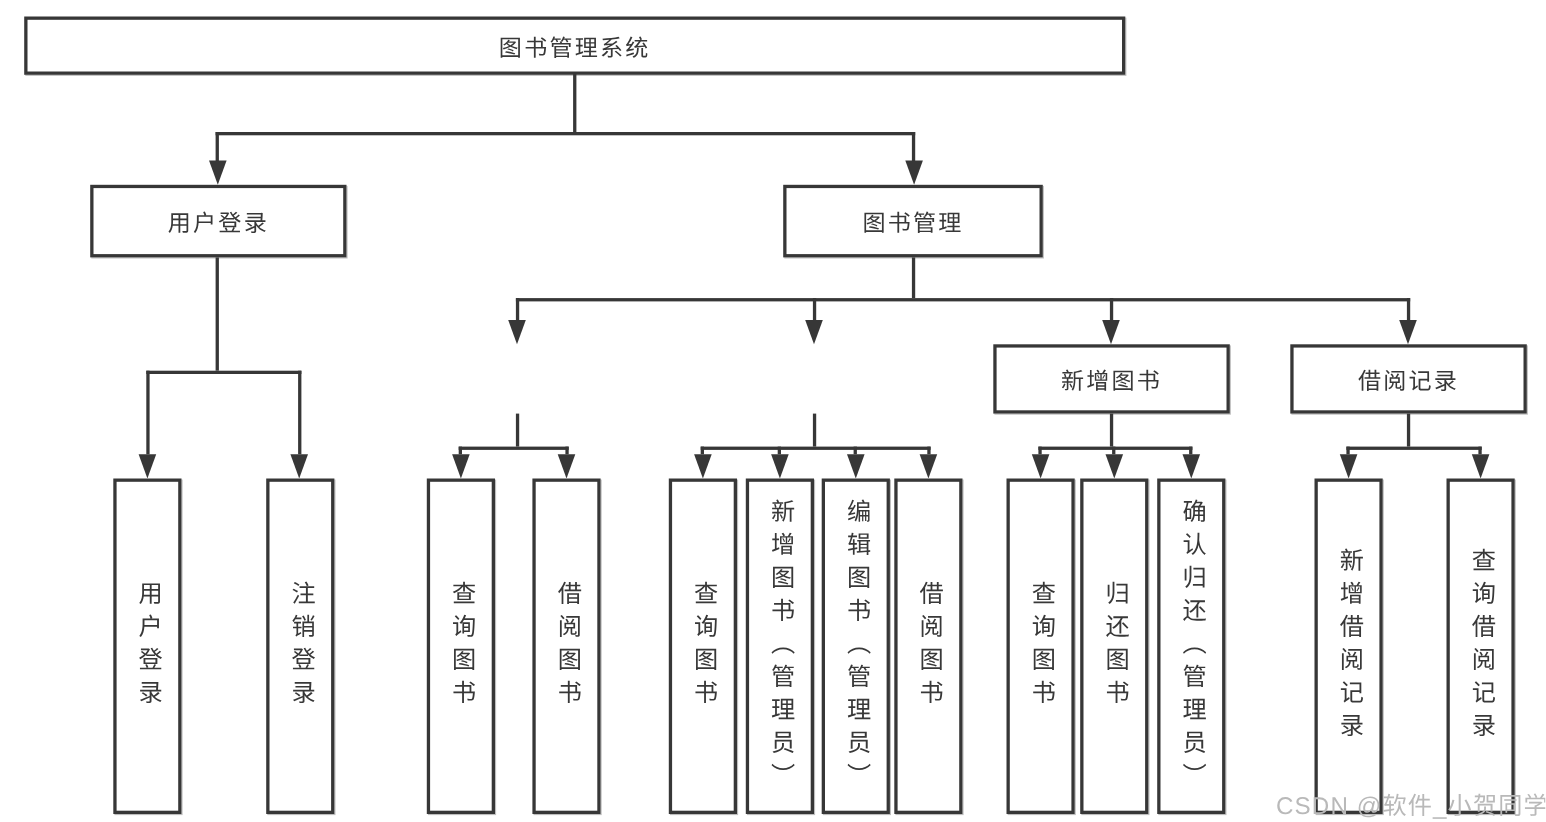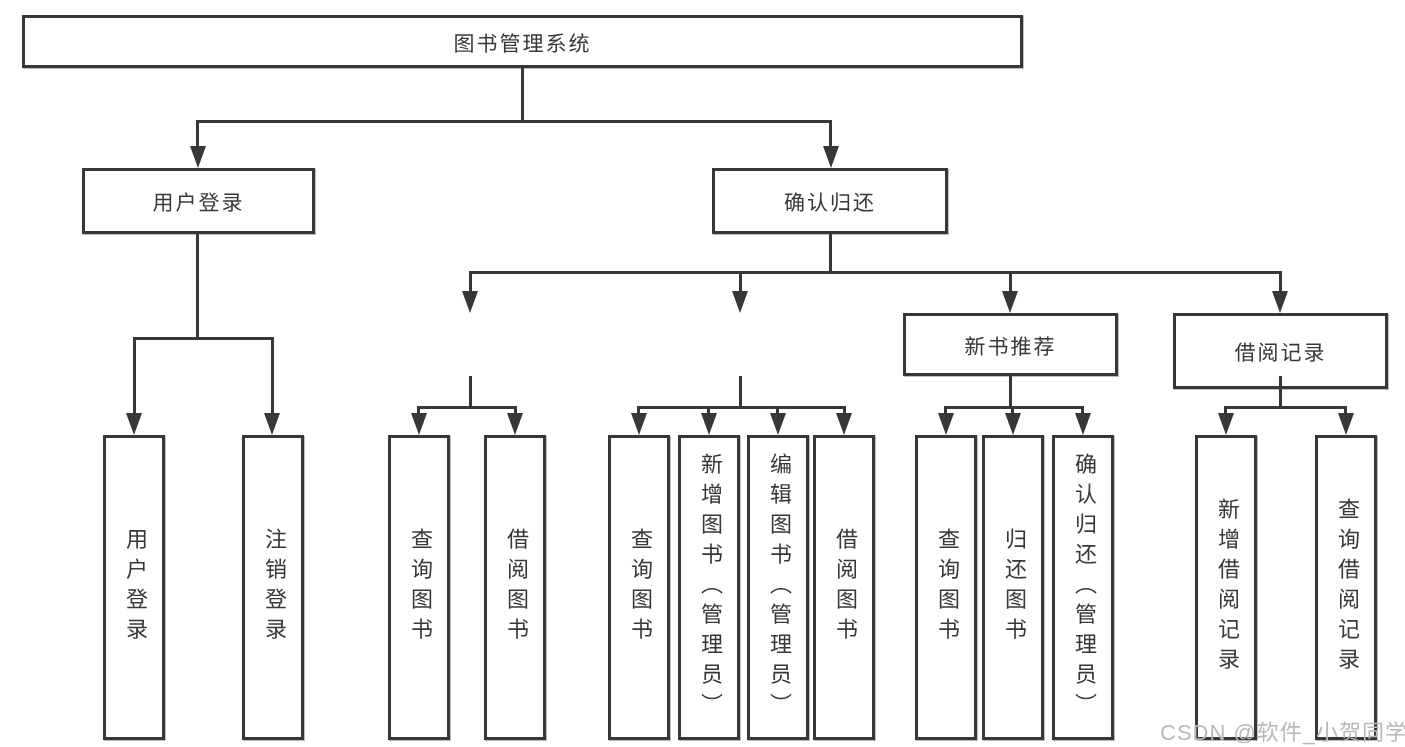"确认归还" span { text: 确认归还 -> 图书管理 }
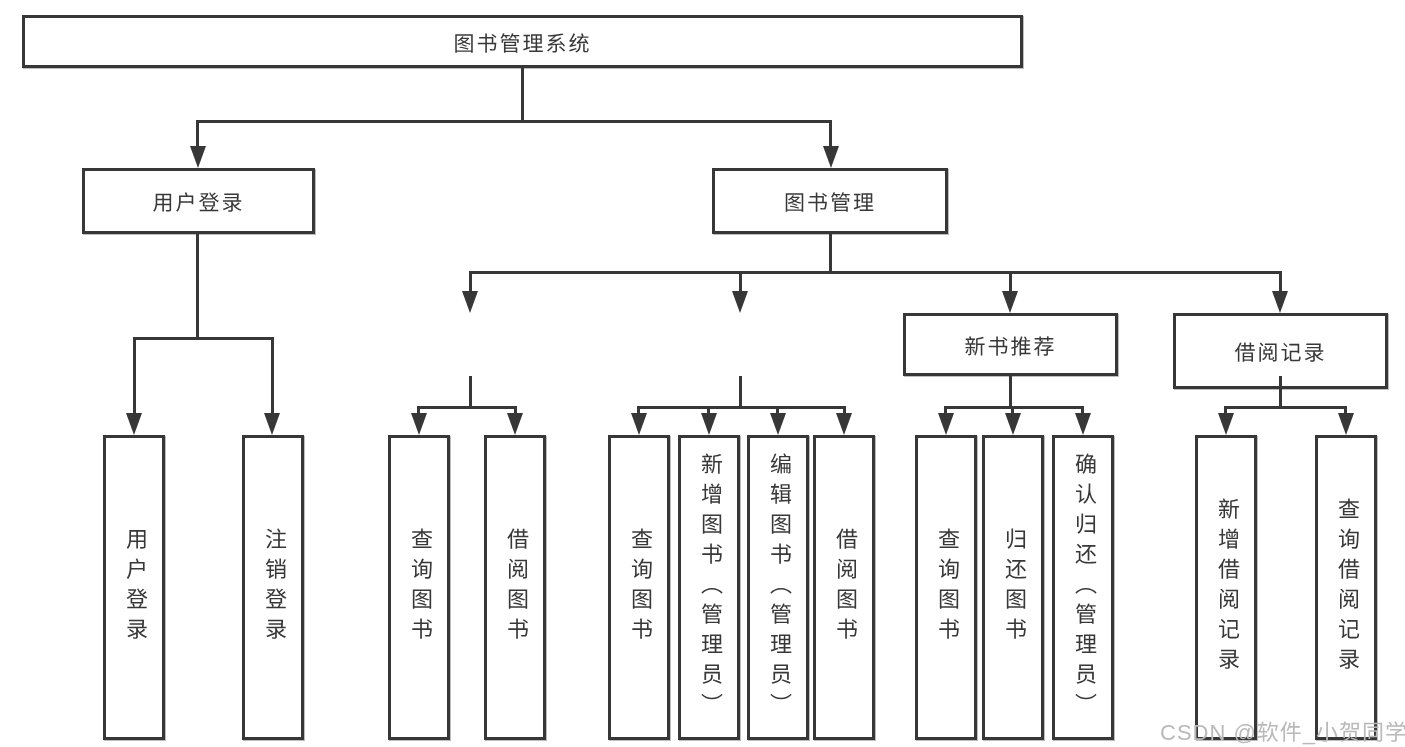"新书推荐" span { text: 书推荐 -> 增图书 }
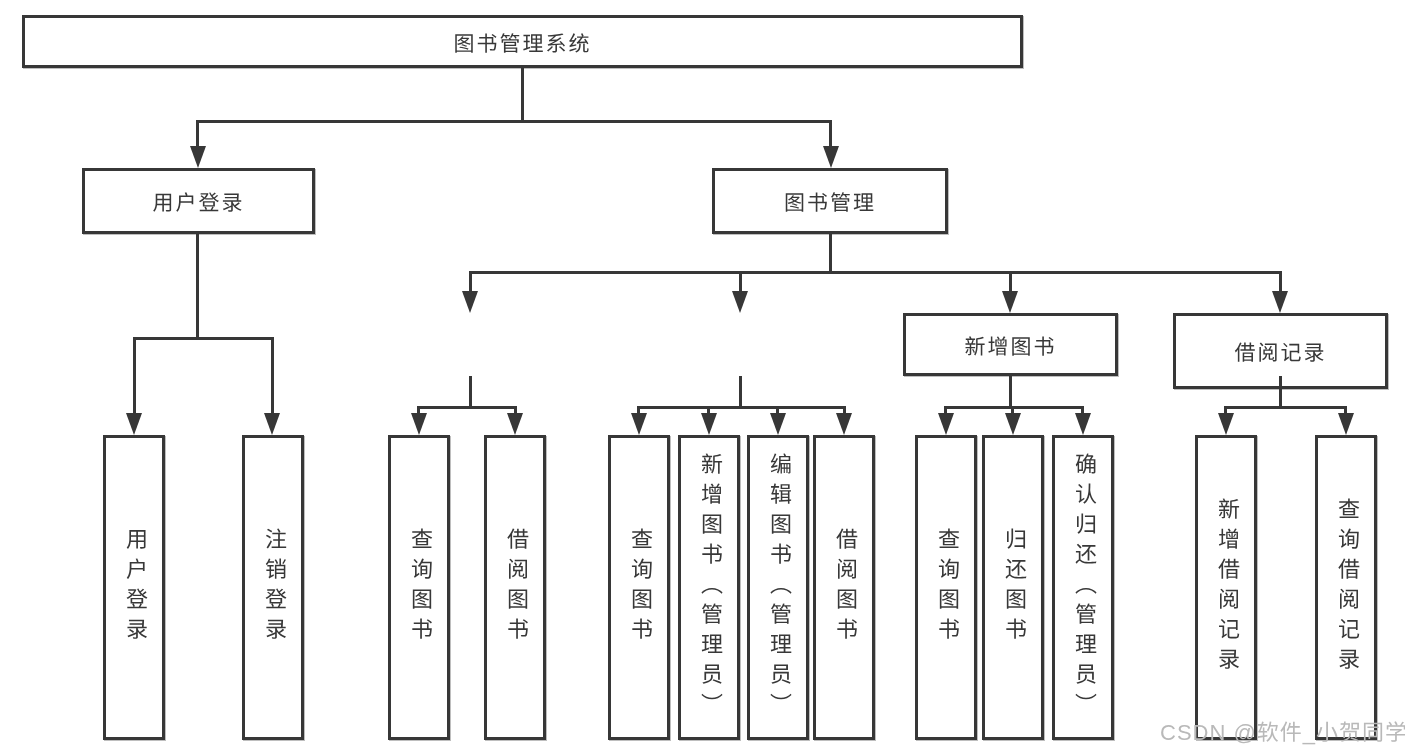"借阅记录" div.node { height: 76px -> 63px }
